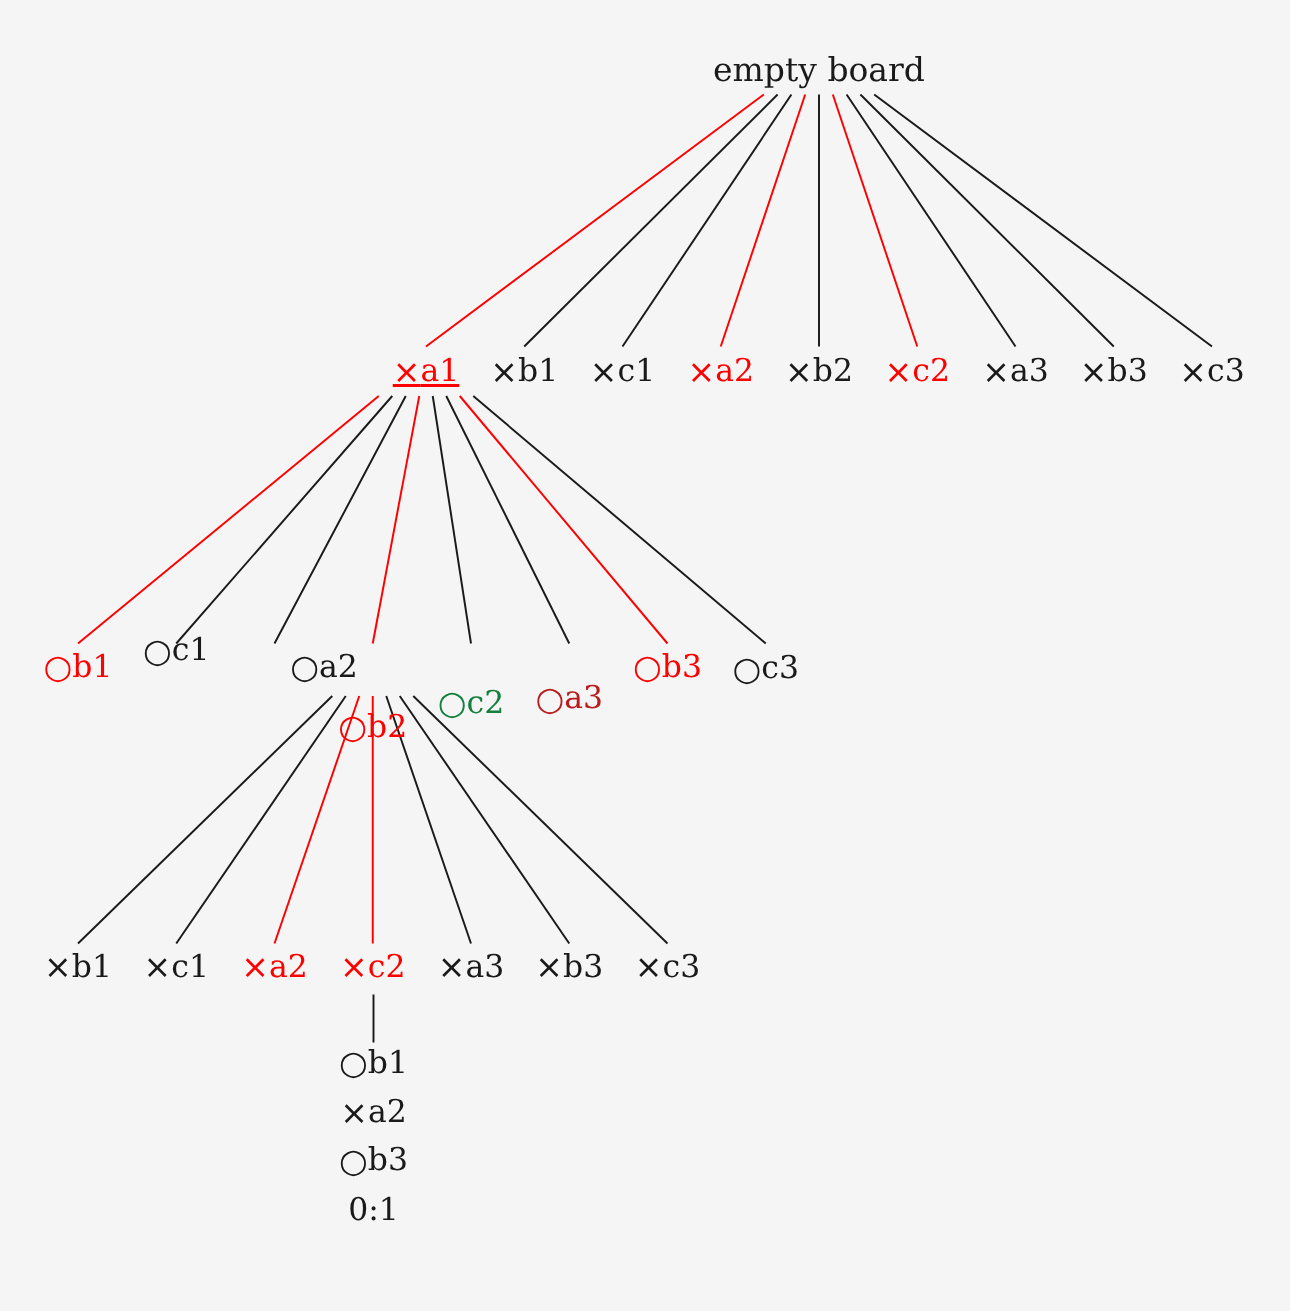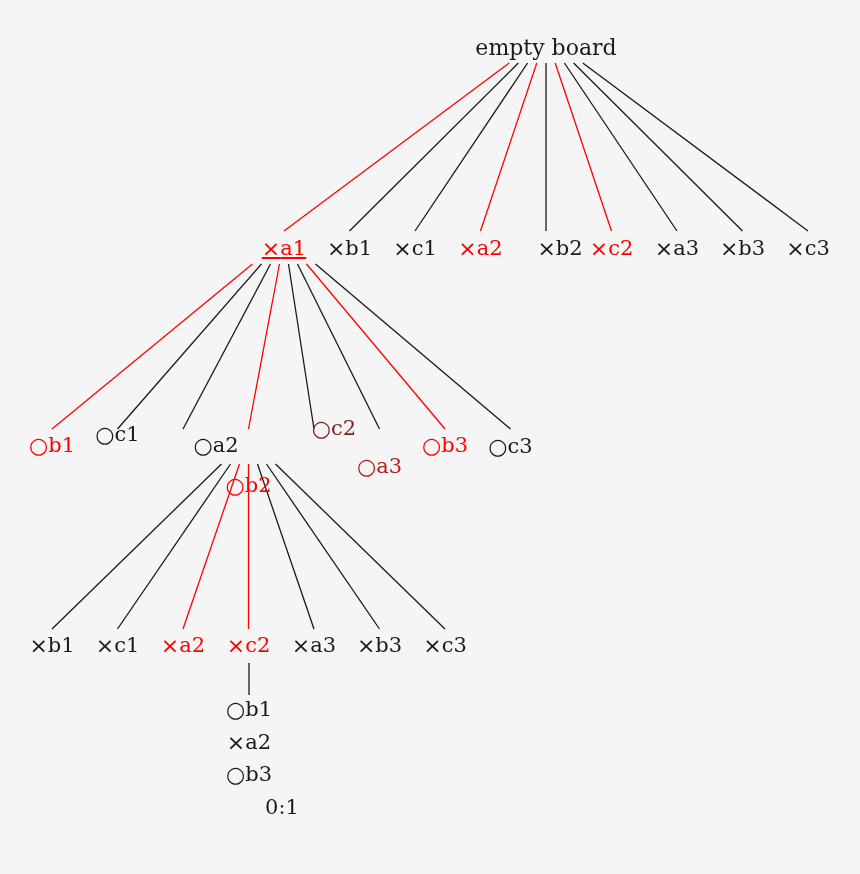"×b2" div.node { left: 560px -> 546px }
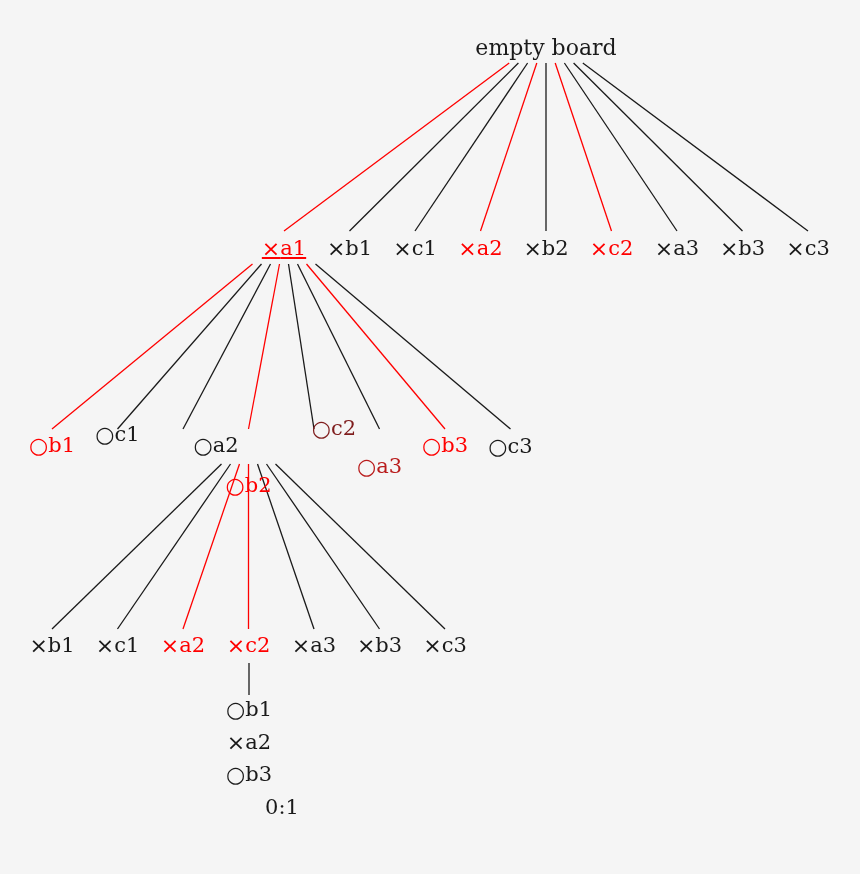"○c2" div.node { color: #7f1d1d -> #15803d; margin-left: 20px -> none; top: 428px -> 469px }
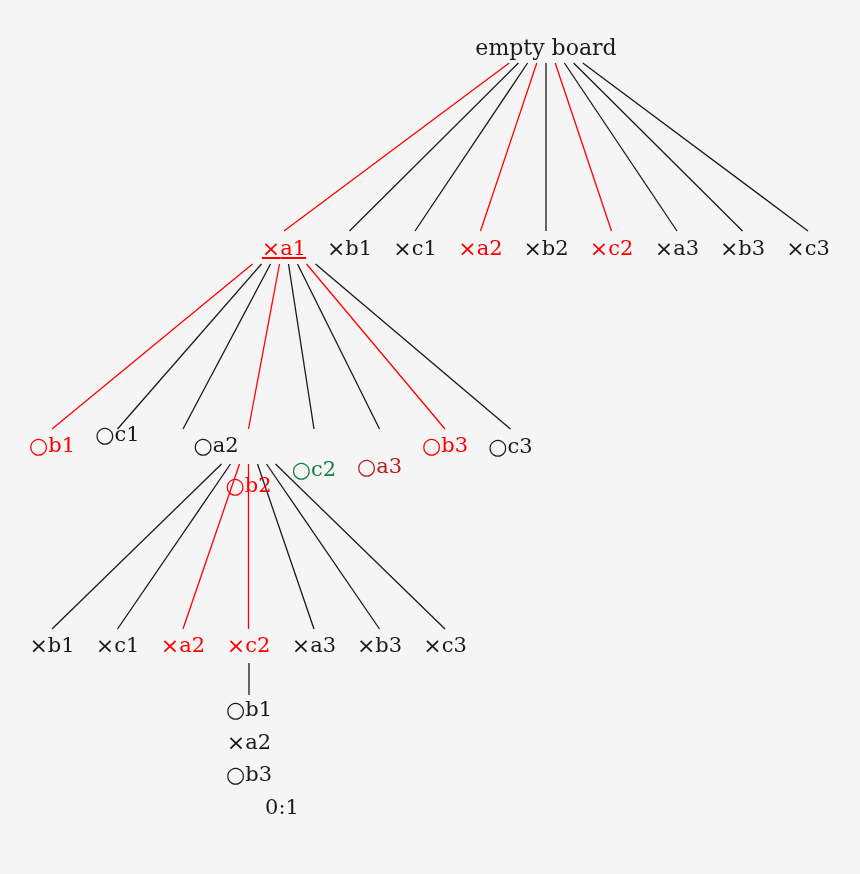"0:1" div.node { margin-left: 33px -> none }
